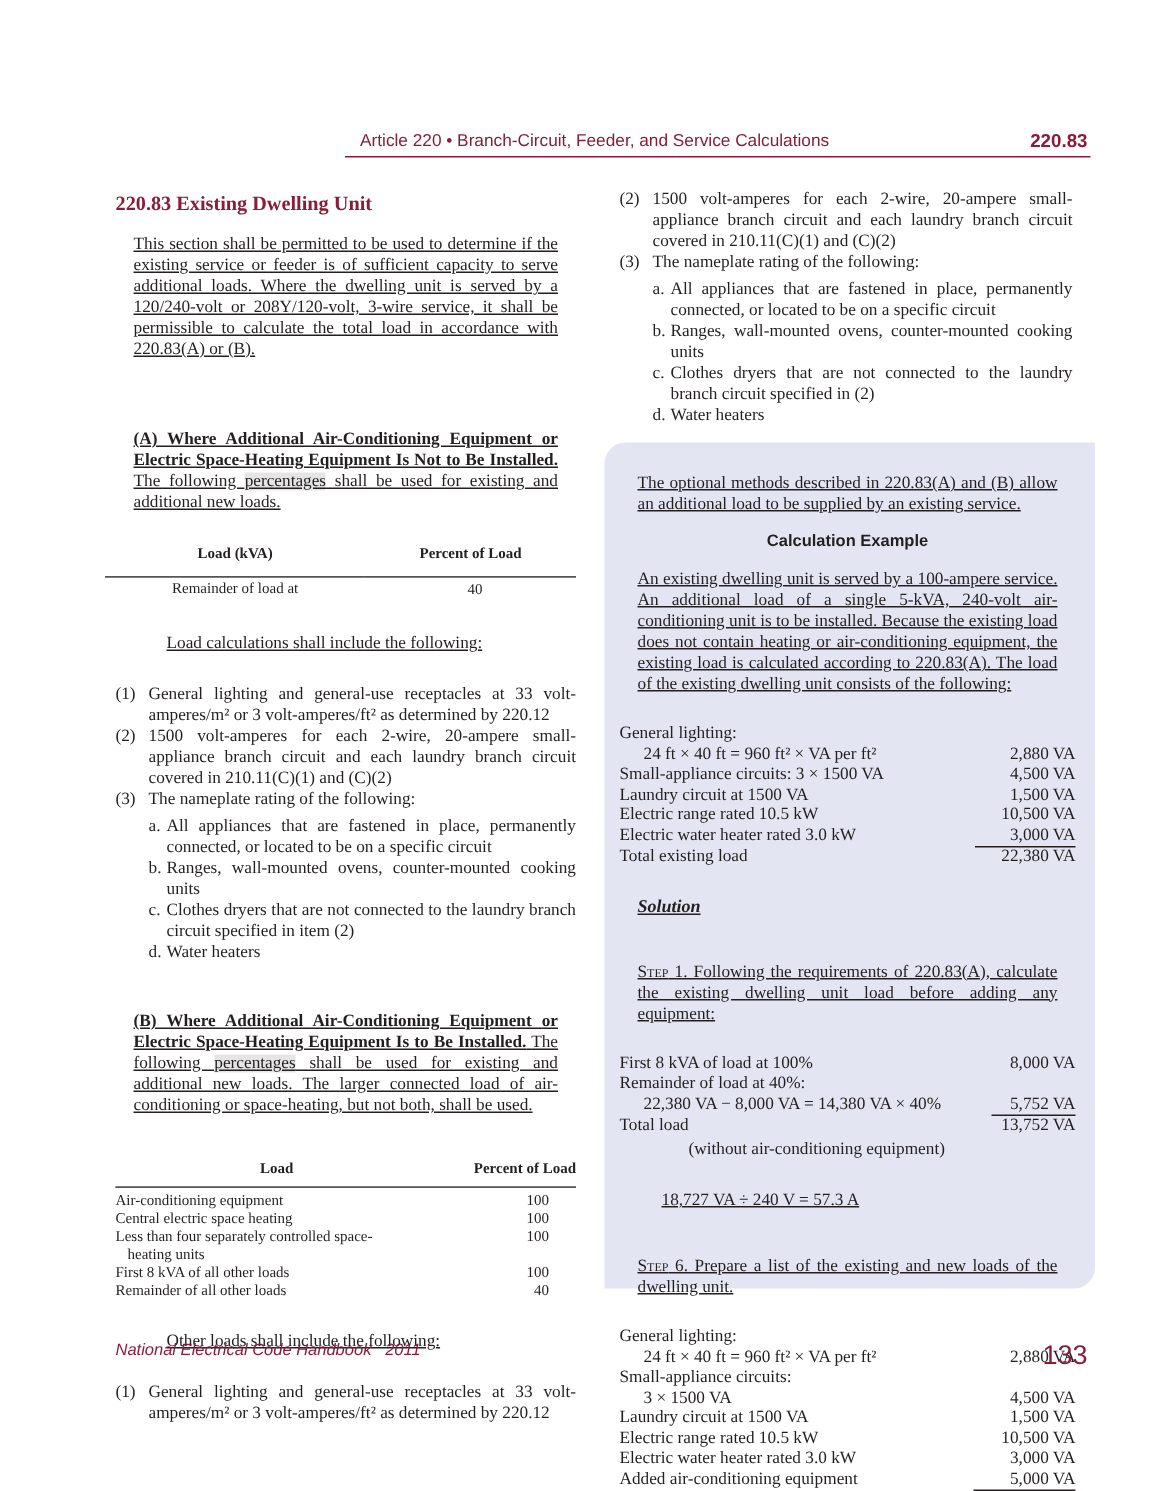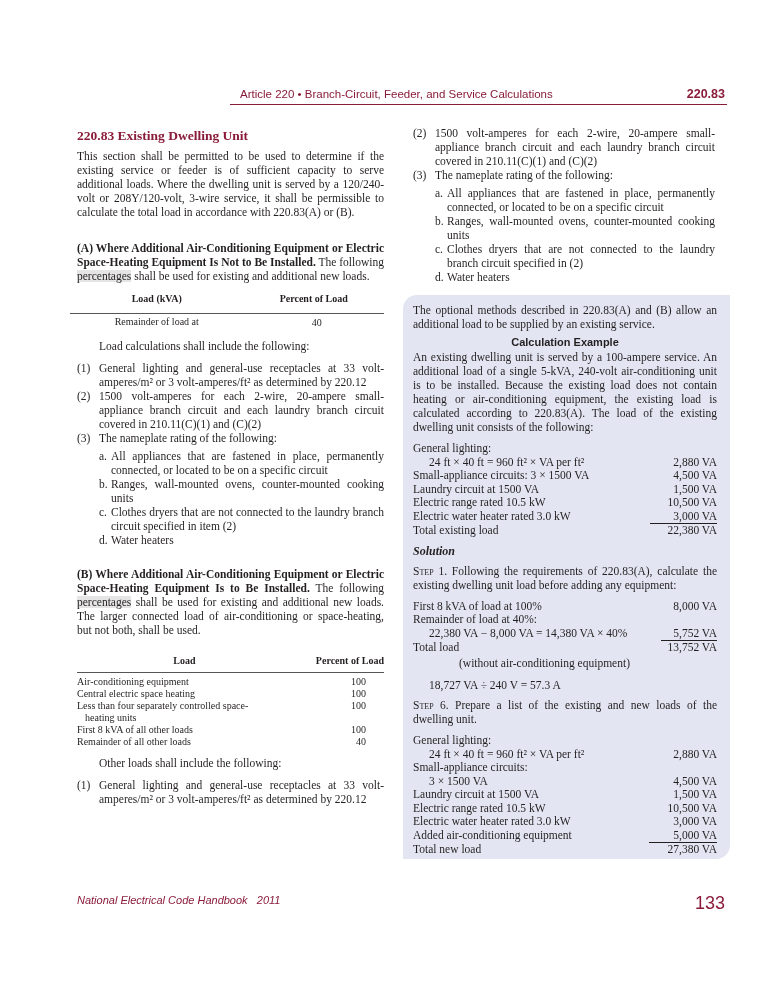"This section shall be permitted" p { margin: 0 -> 12px; text-decoration: none -> underline }
